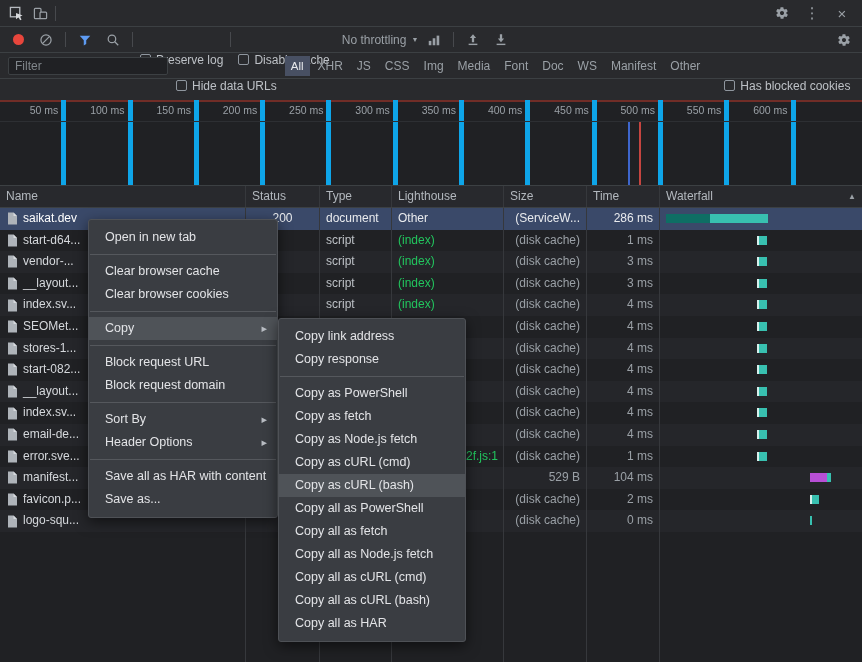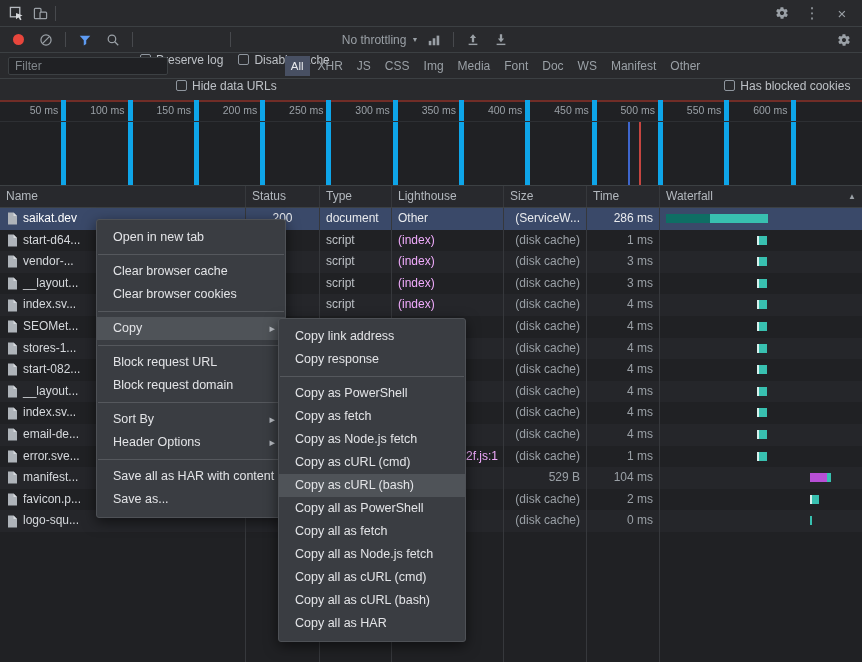"Open in new tab" #menu1 { left: 96px -> 88px }
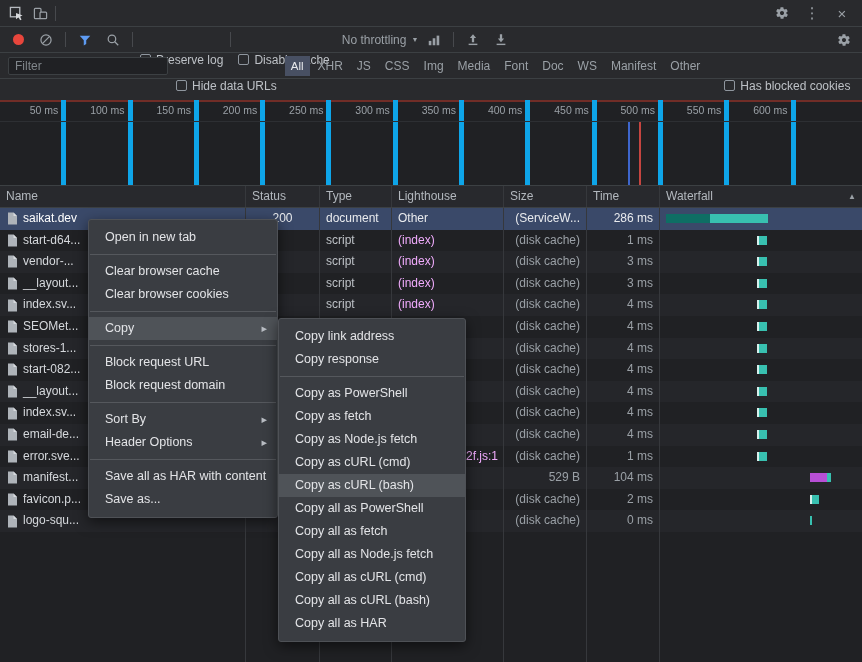"(index)" .initiator-link { color: #f0abfc -> #22c55e }
